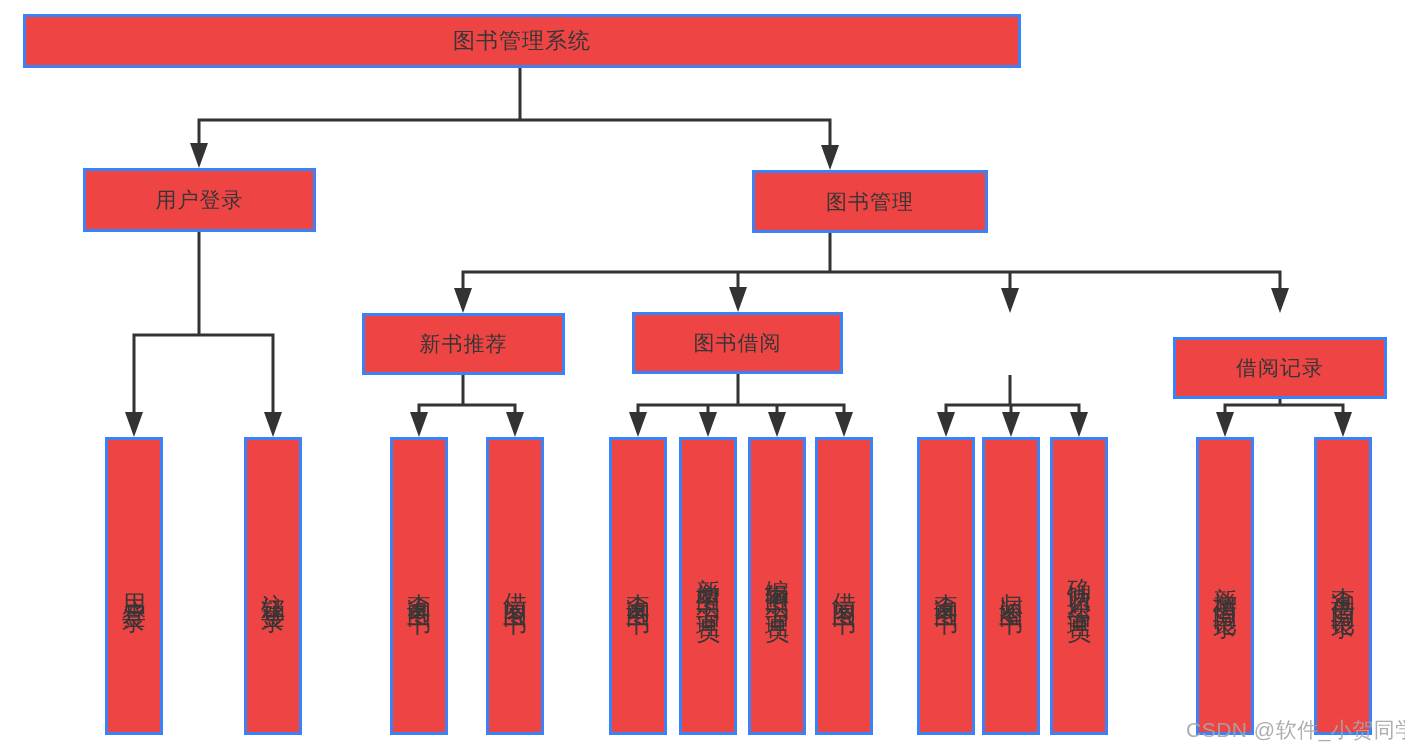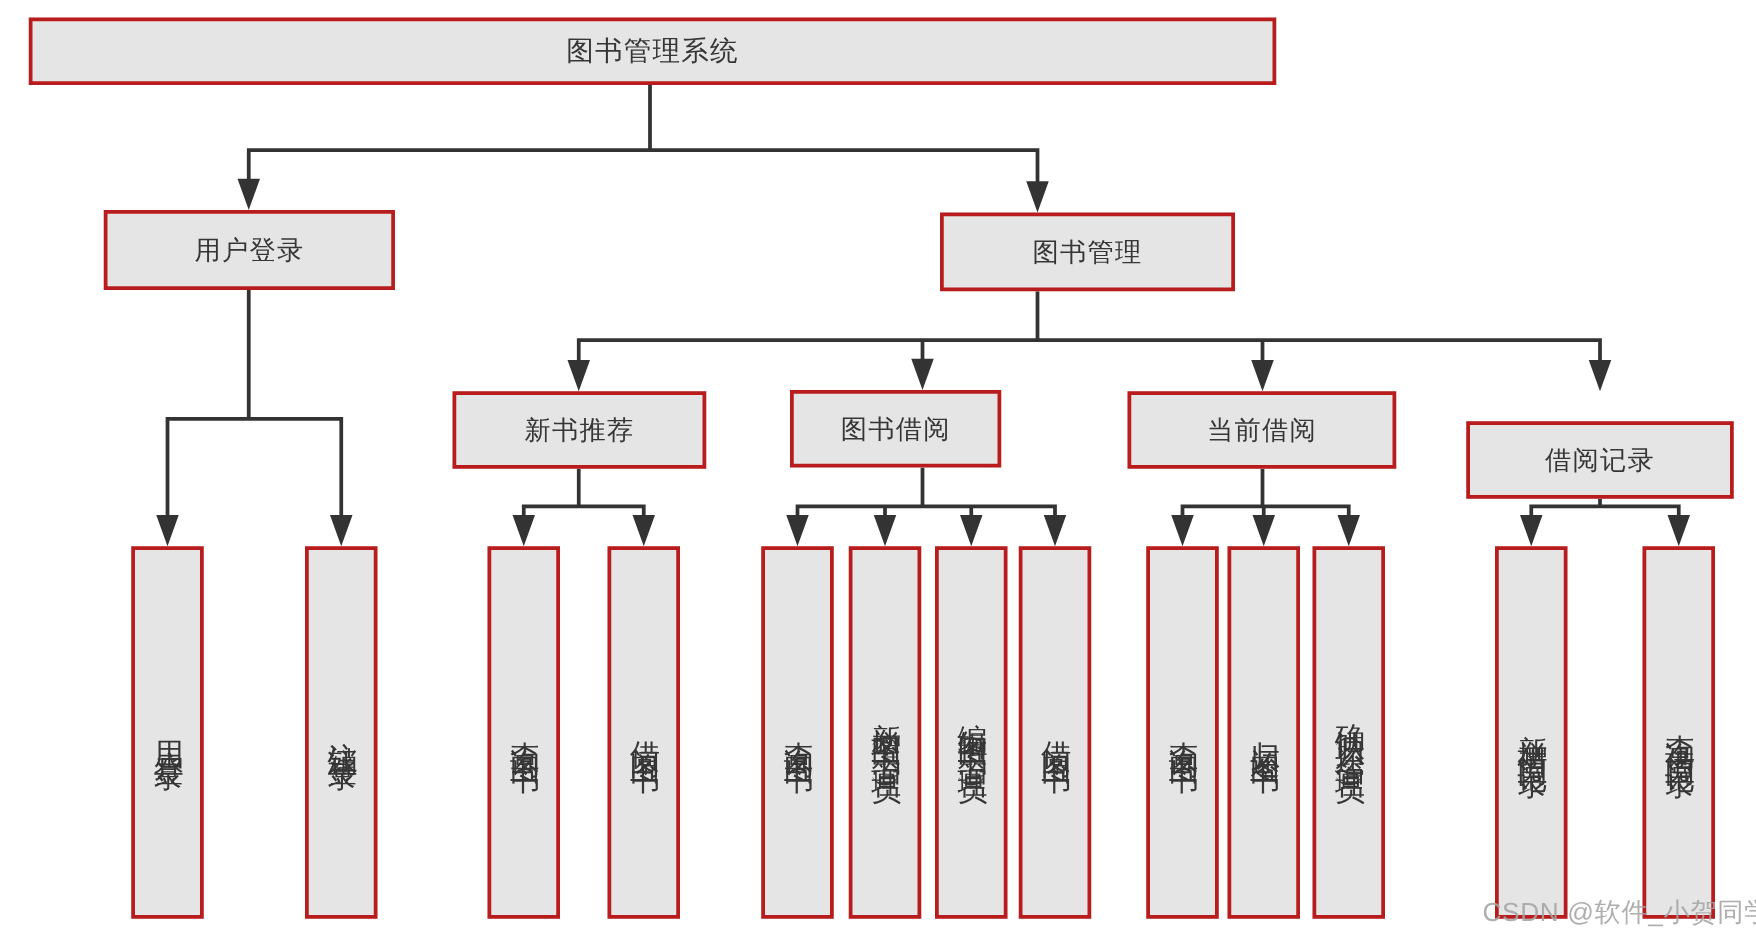"图书管理系统" .node { background: #e5e5e5 -> #ef4444; border: 3px solid #b91c1c -> 3px solid #3b82f6 }
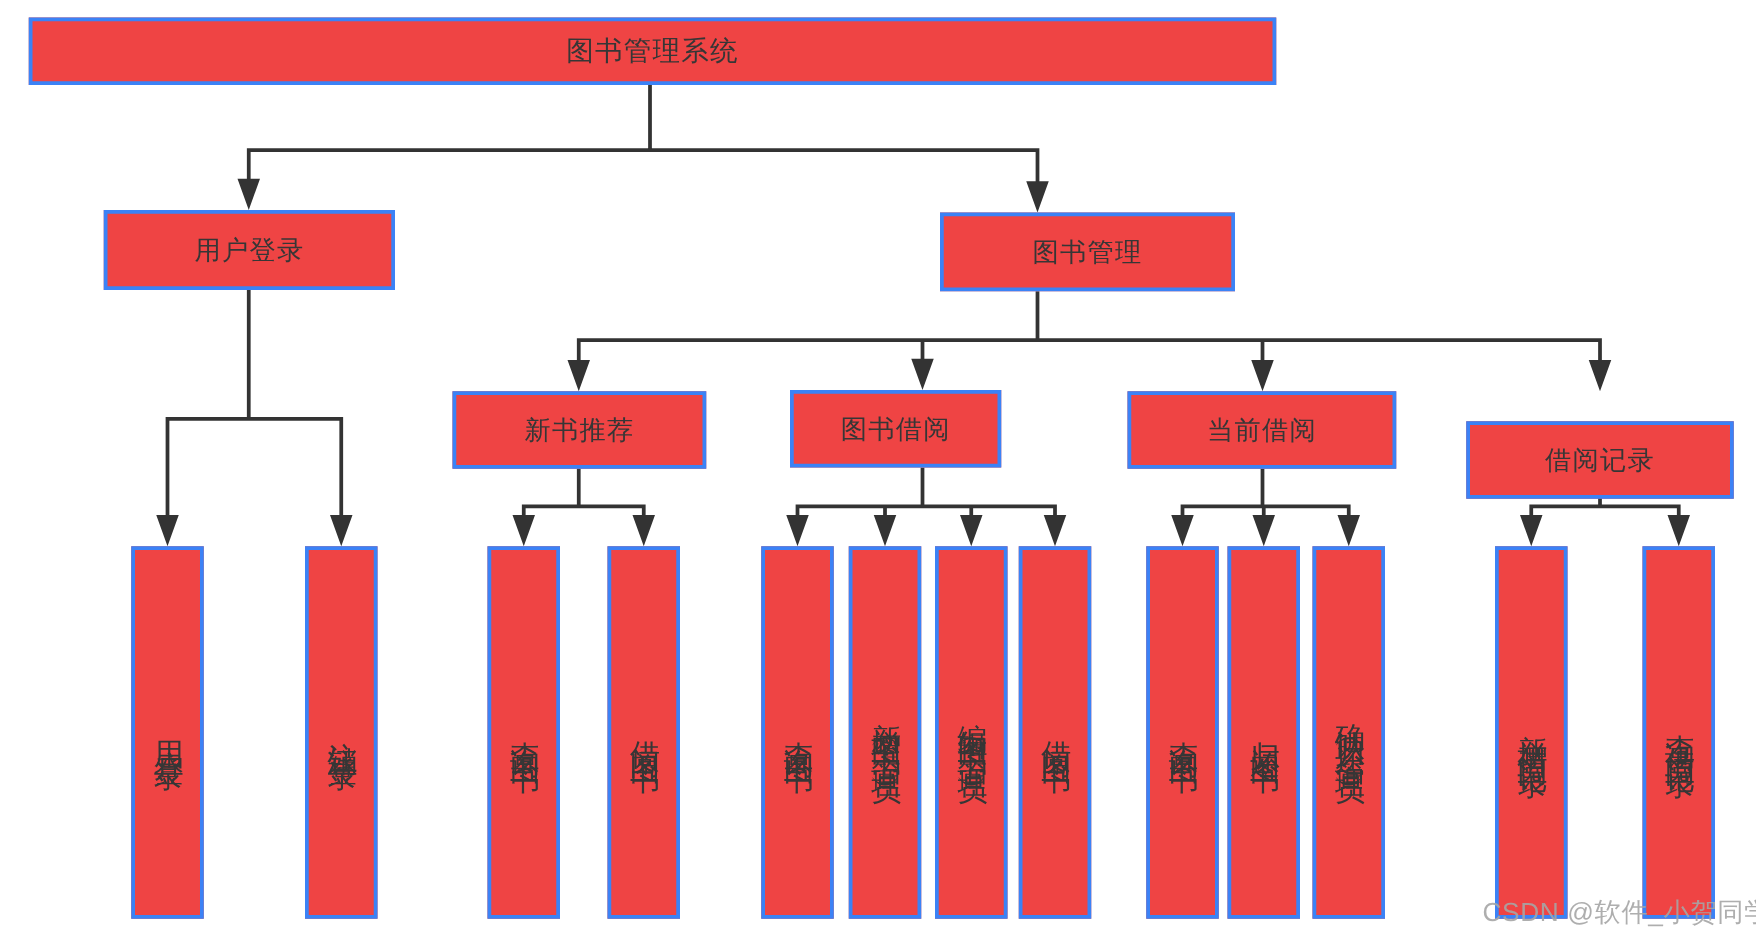"图书借阅" #n-book-borrow { width: 169px -> 211px }
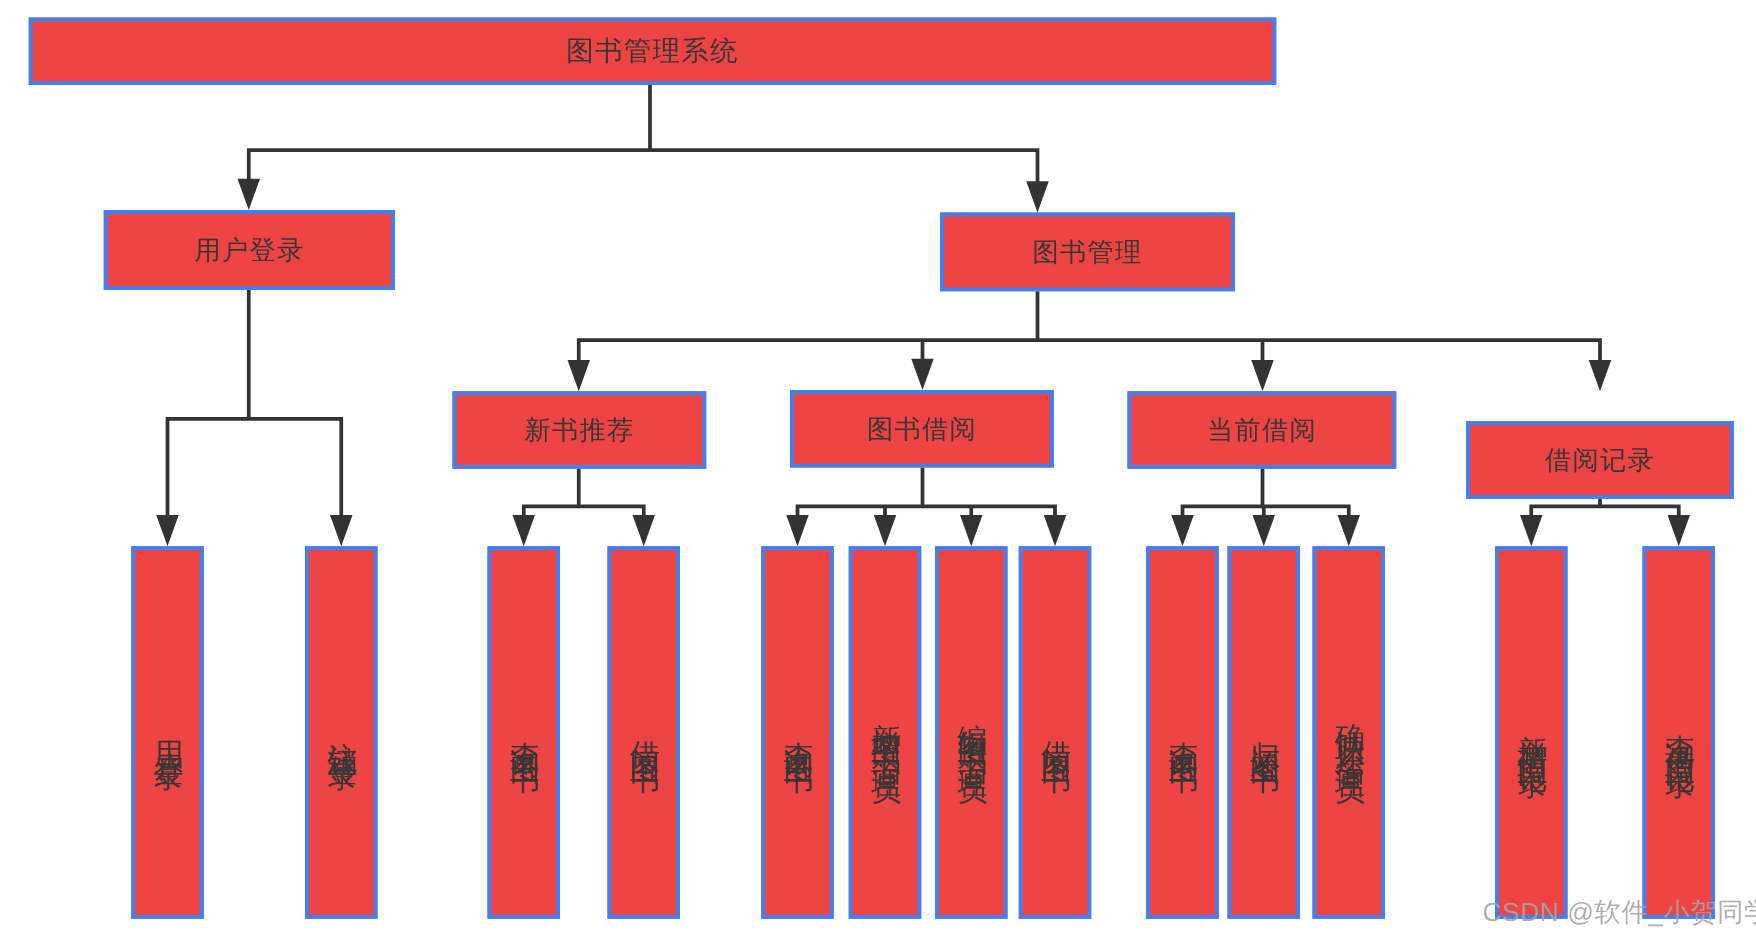"当前借阅" div.node { html: <div> <span>当前借阅</span> </div> -> none }
